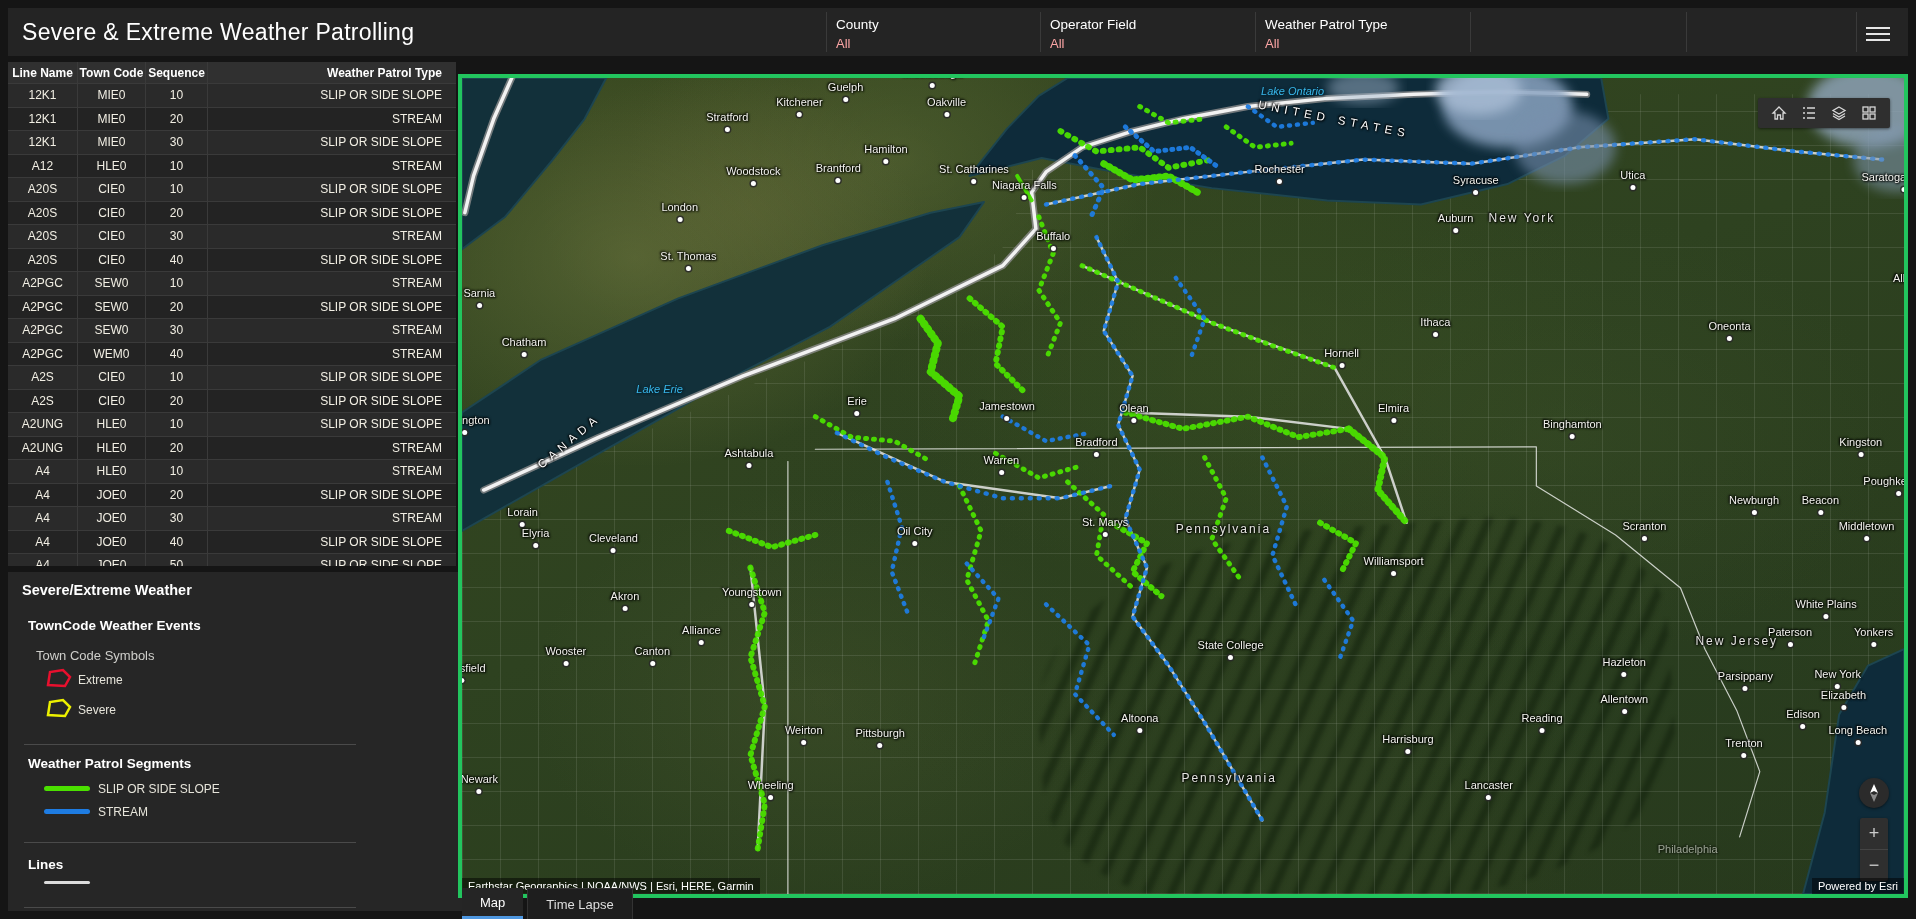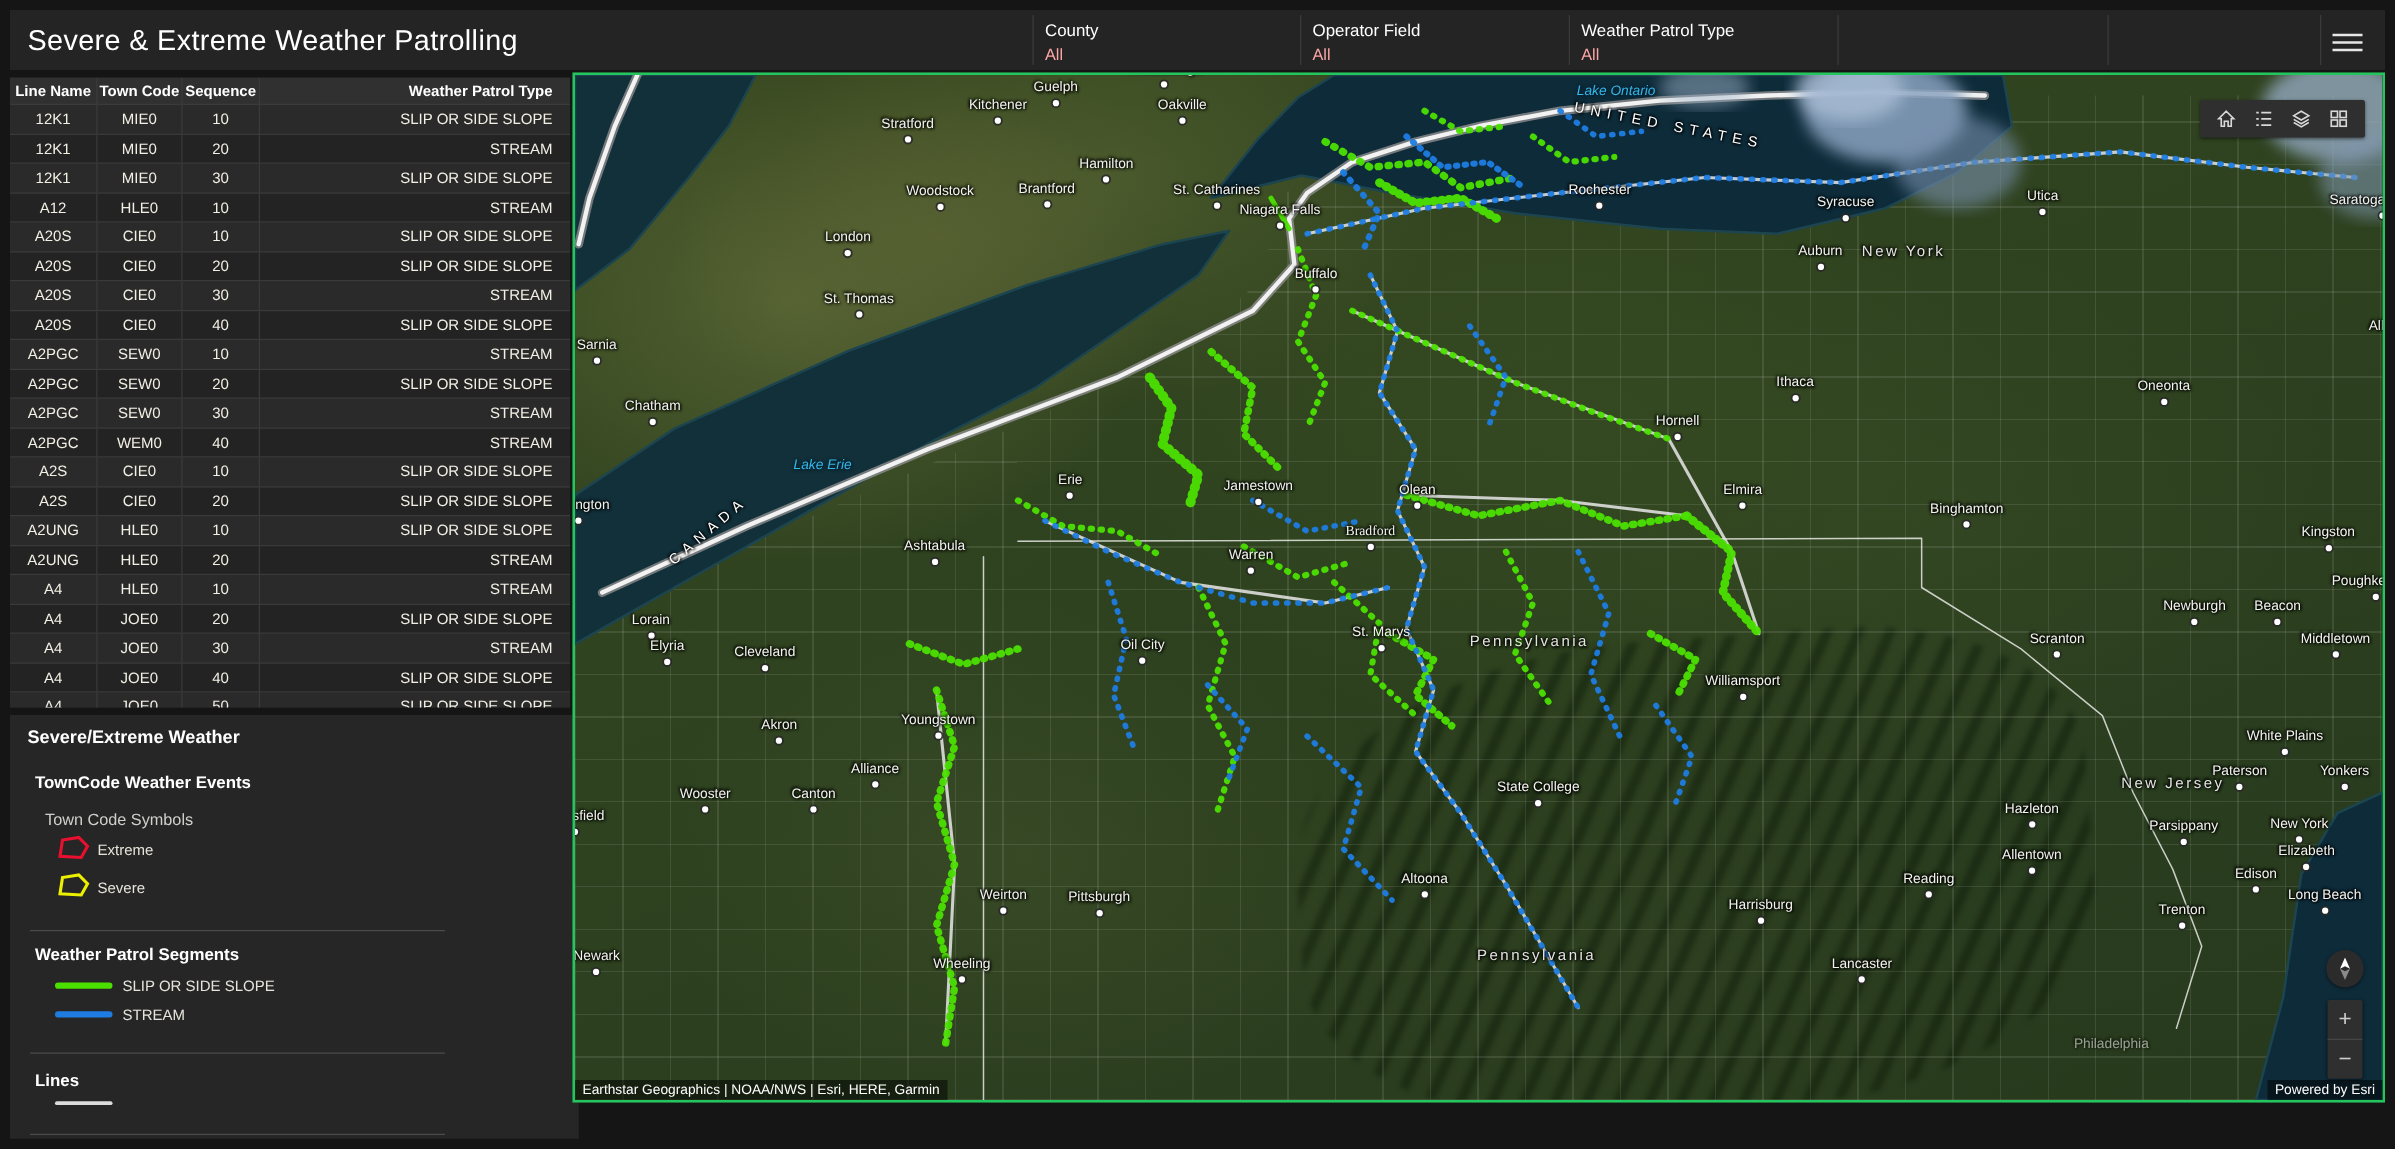"Guelph" #mapPanel { border: 2px solid #22c55e -> 4px solid #22c55e; top: 58px -> 74px }
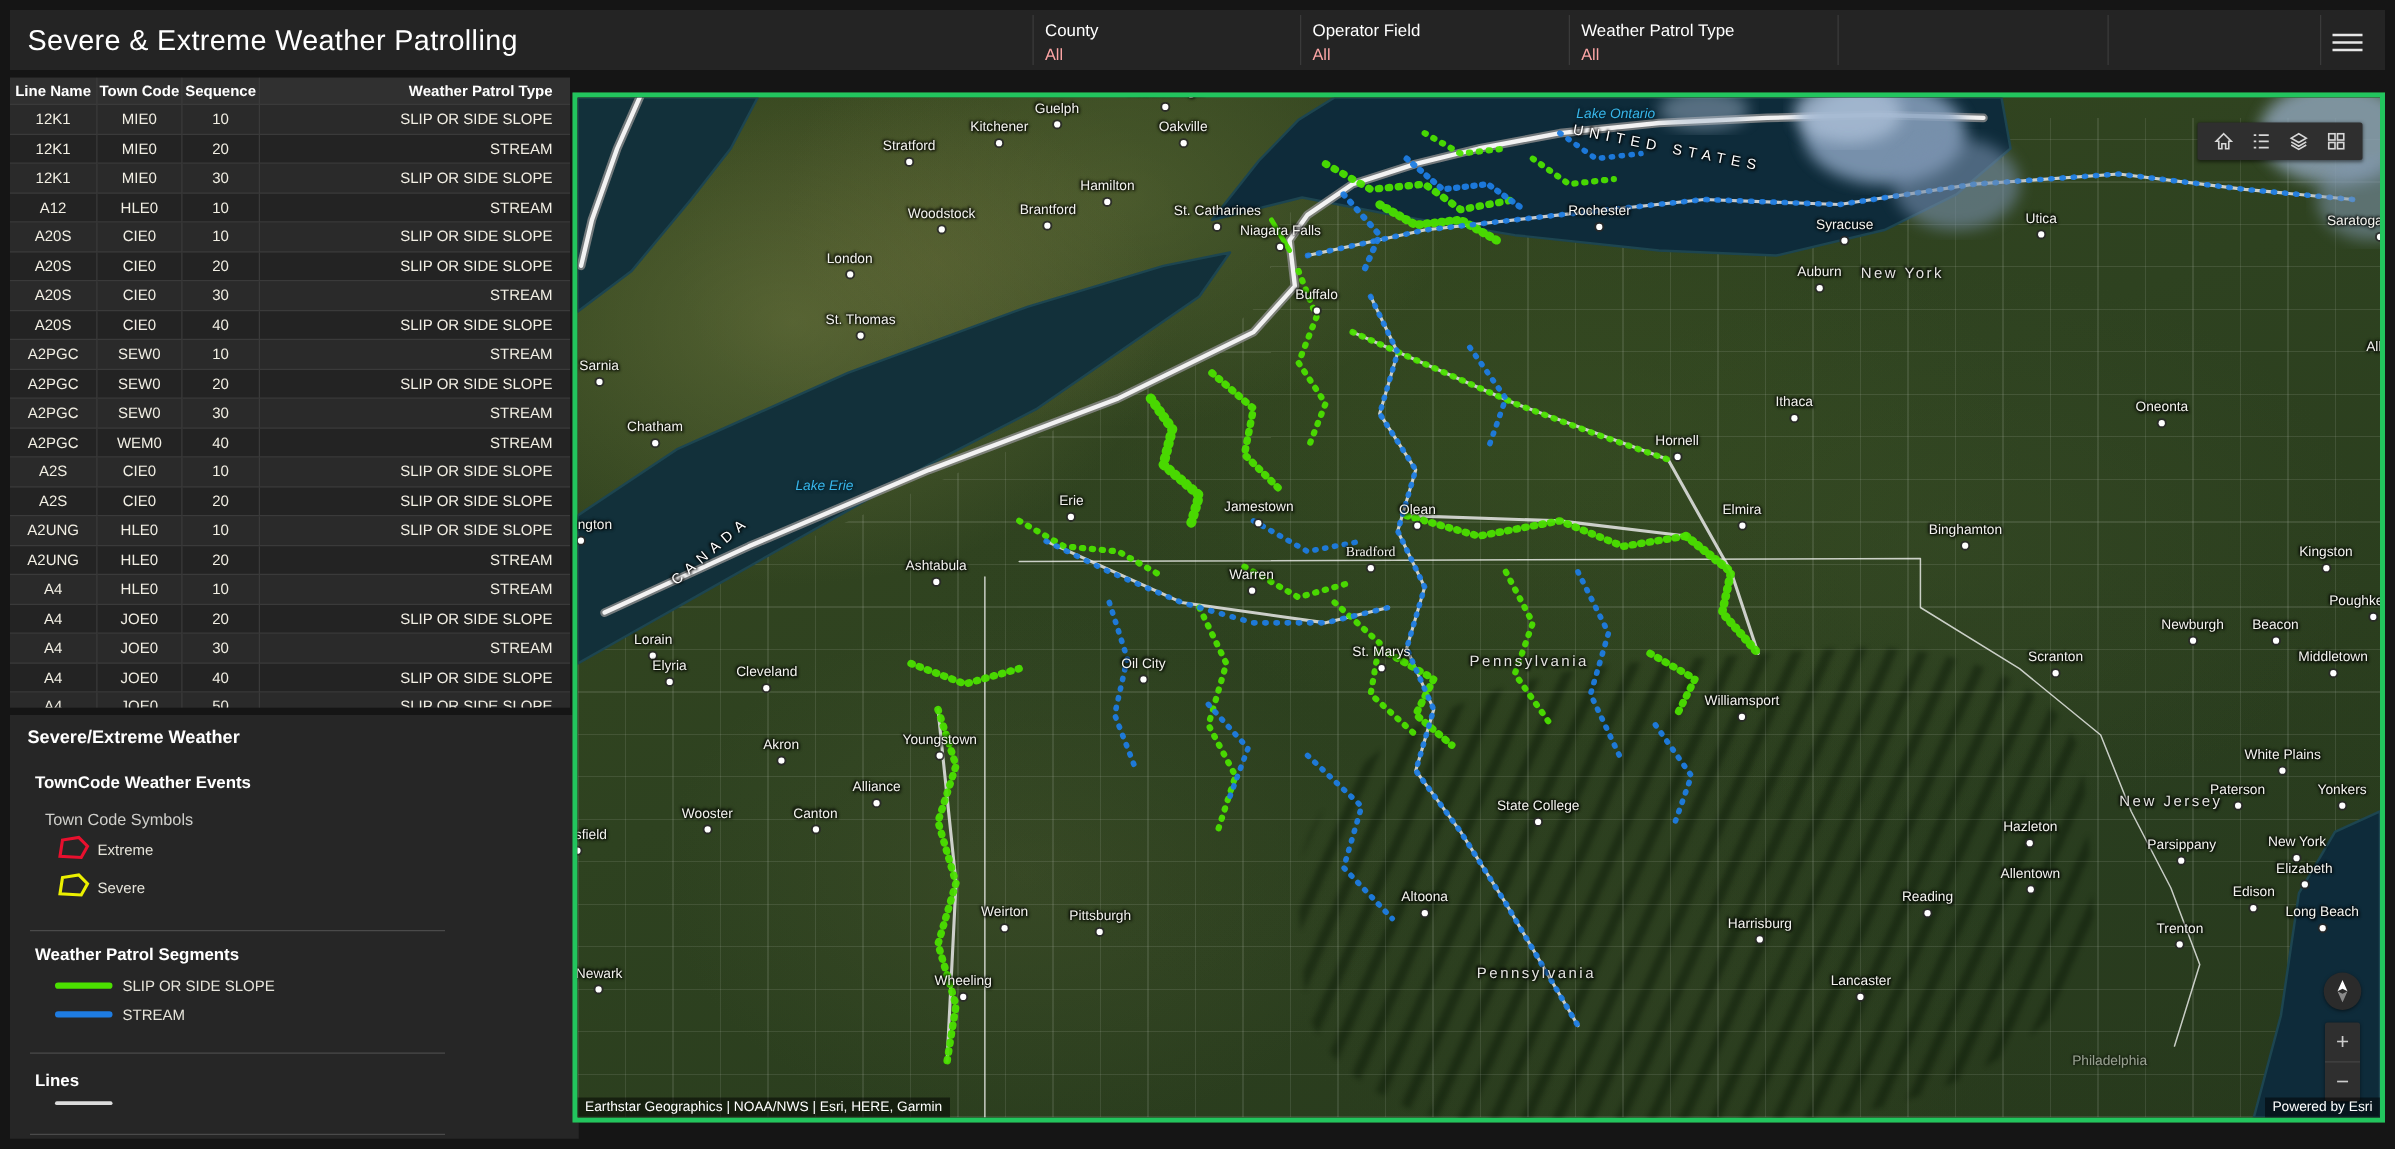"Bradford" span.ml { font-family: Liberation Serif, serif -> none }
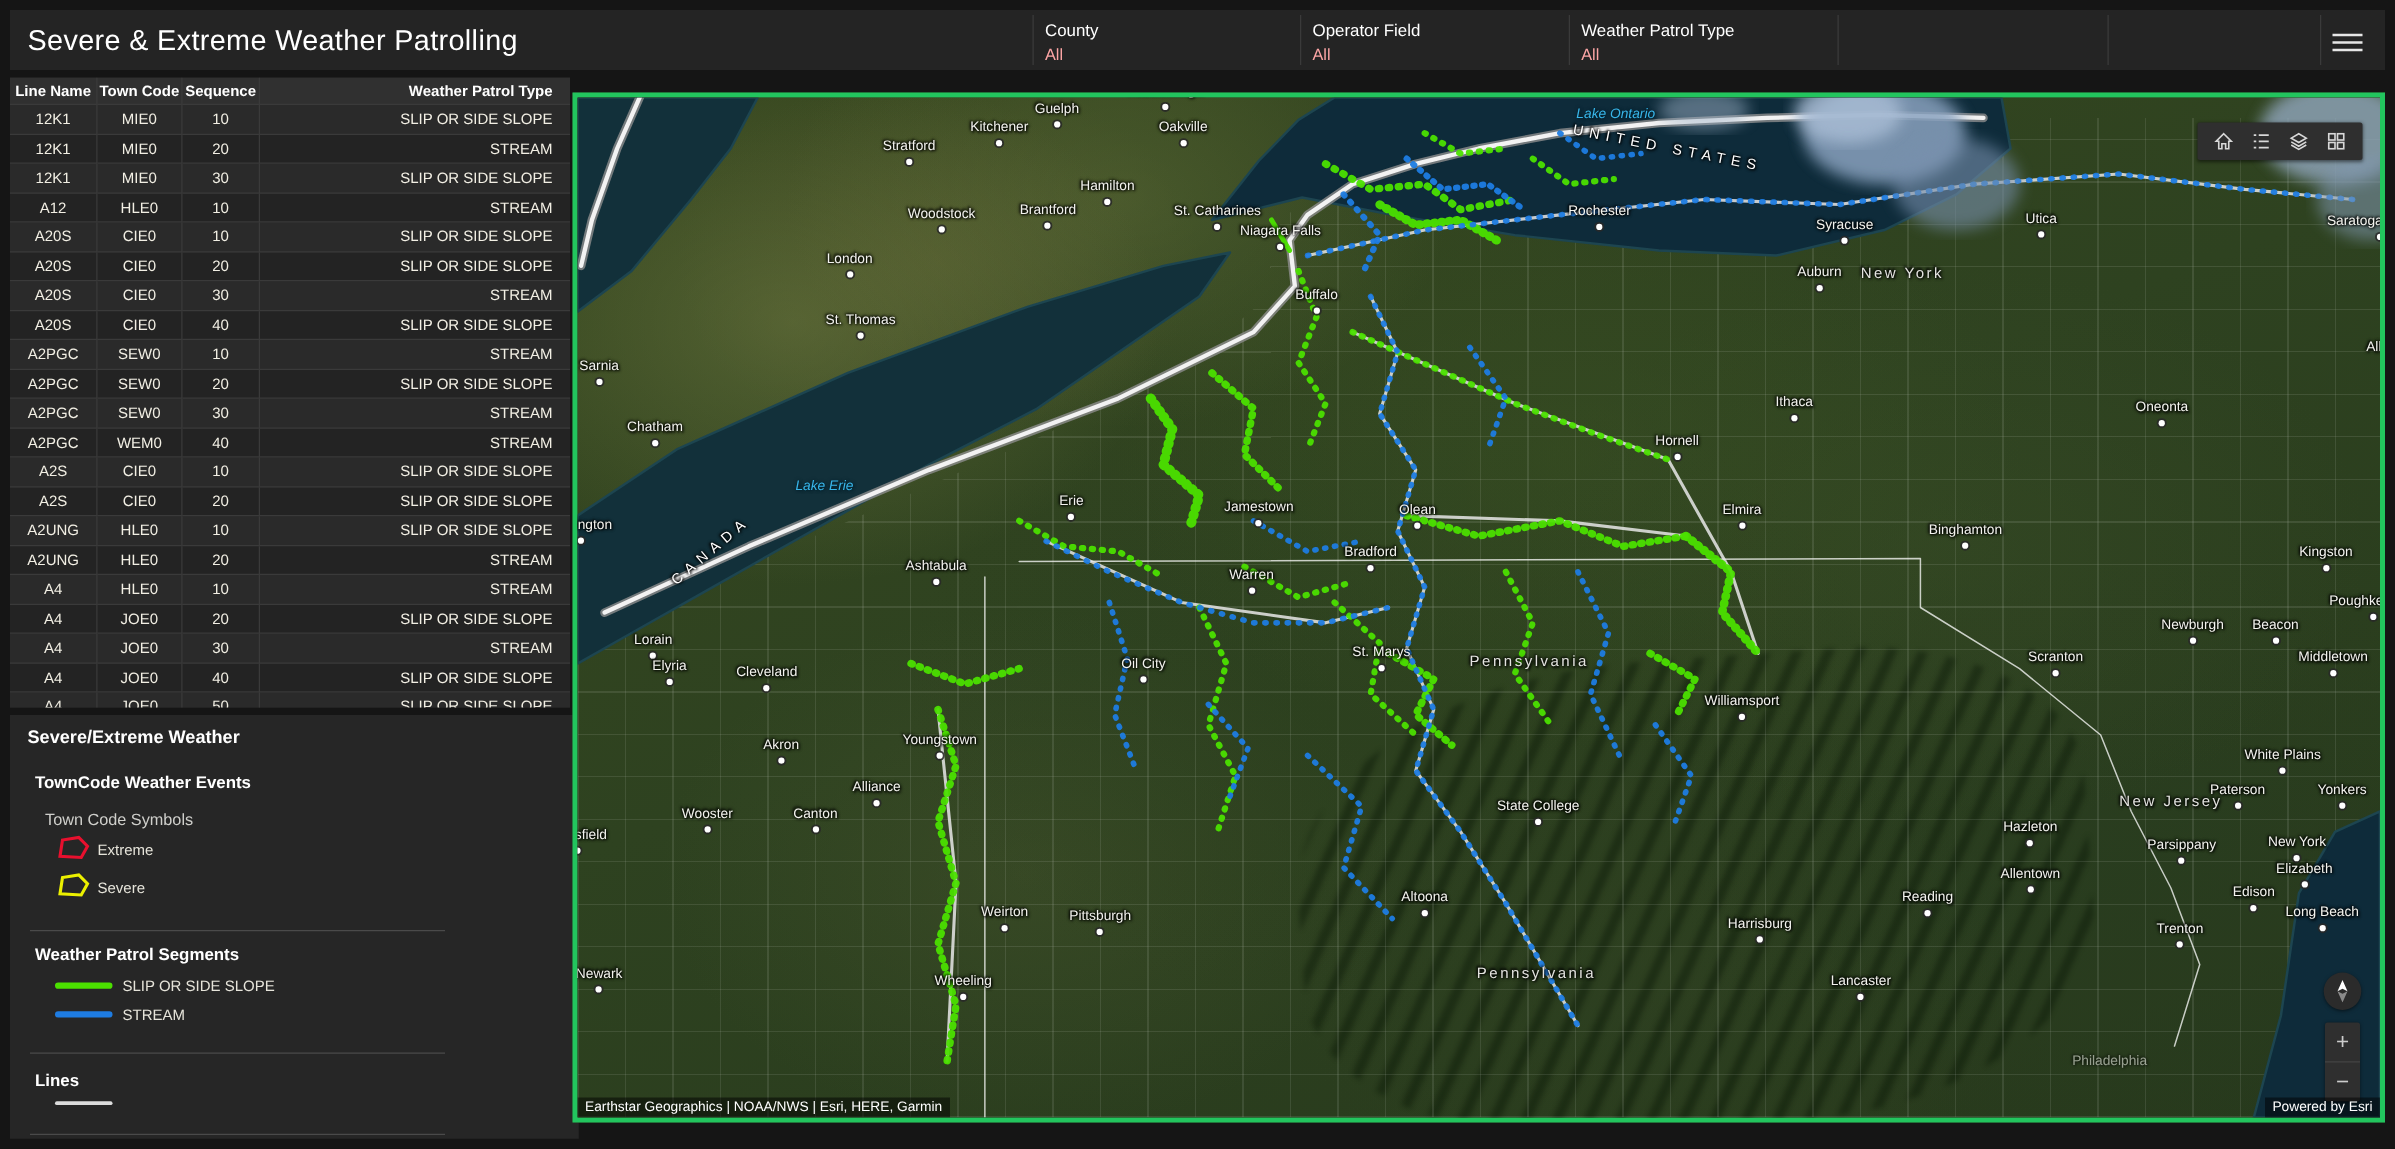"Map" div { html: none -> <div> <div>Map</div> <div>Time Lapse</div> </div> }
